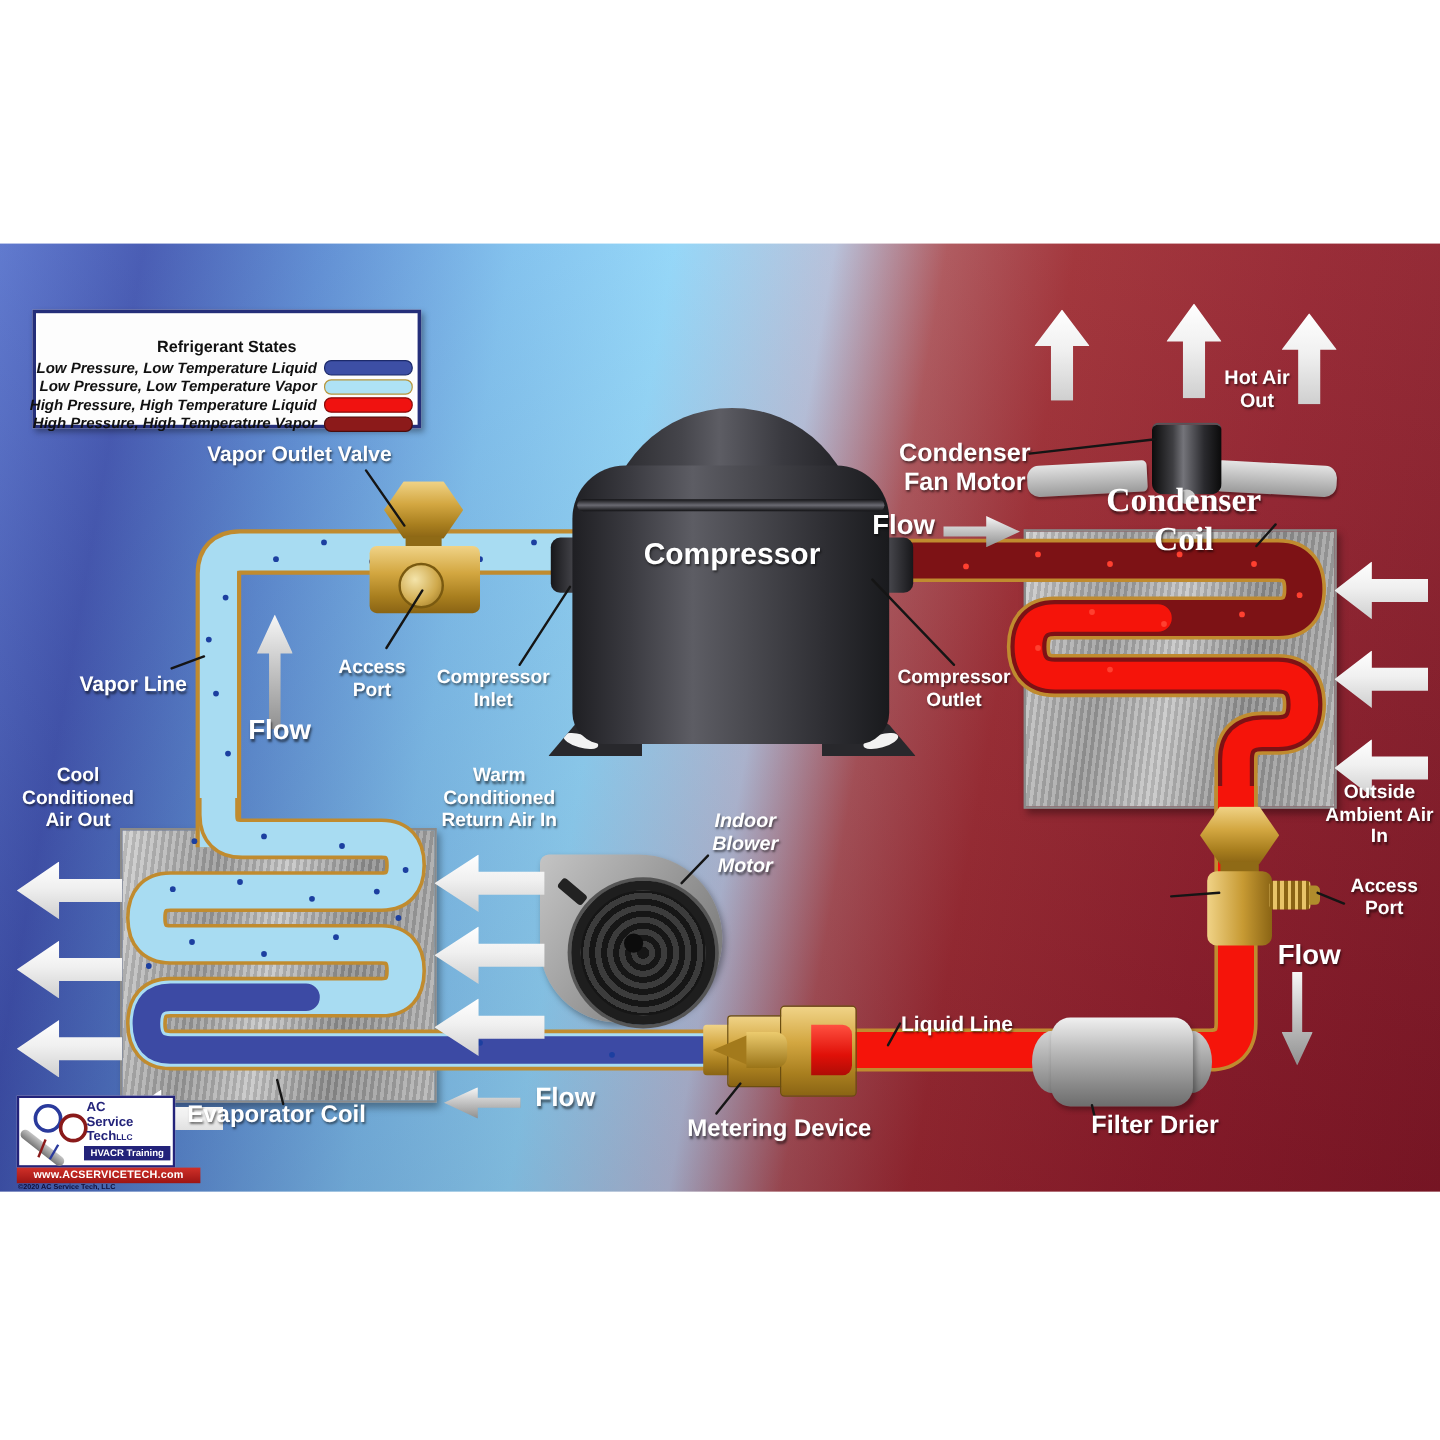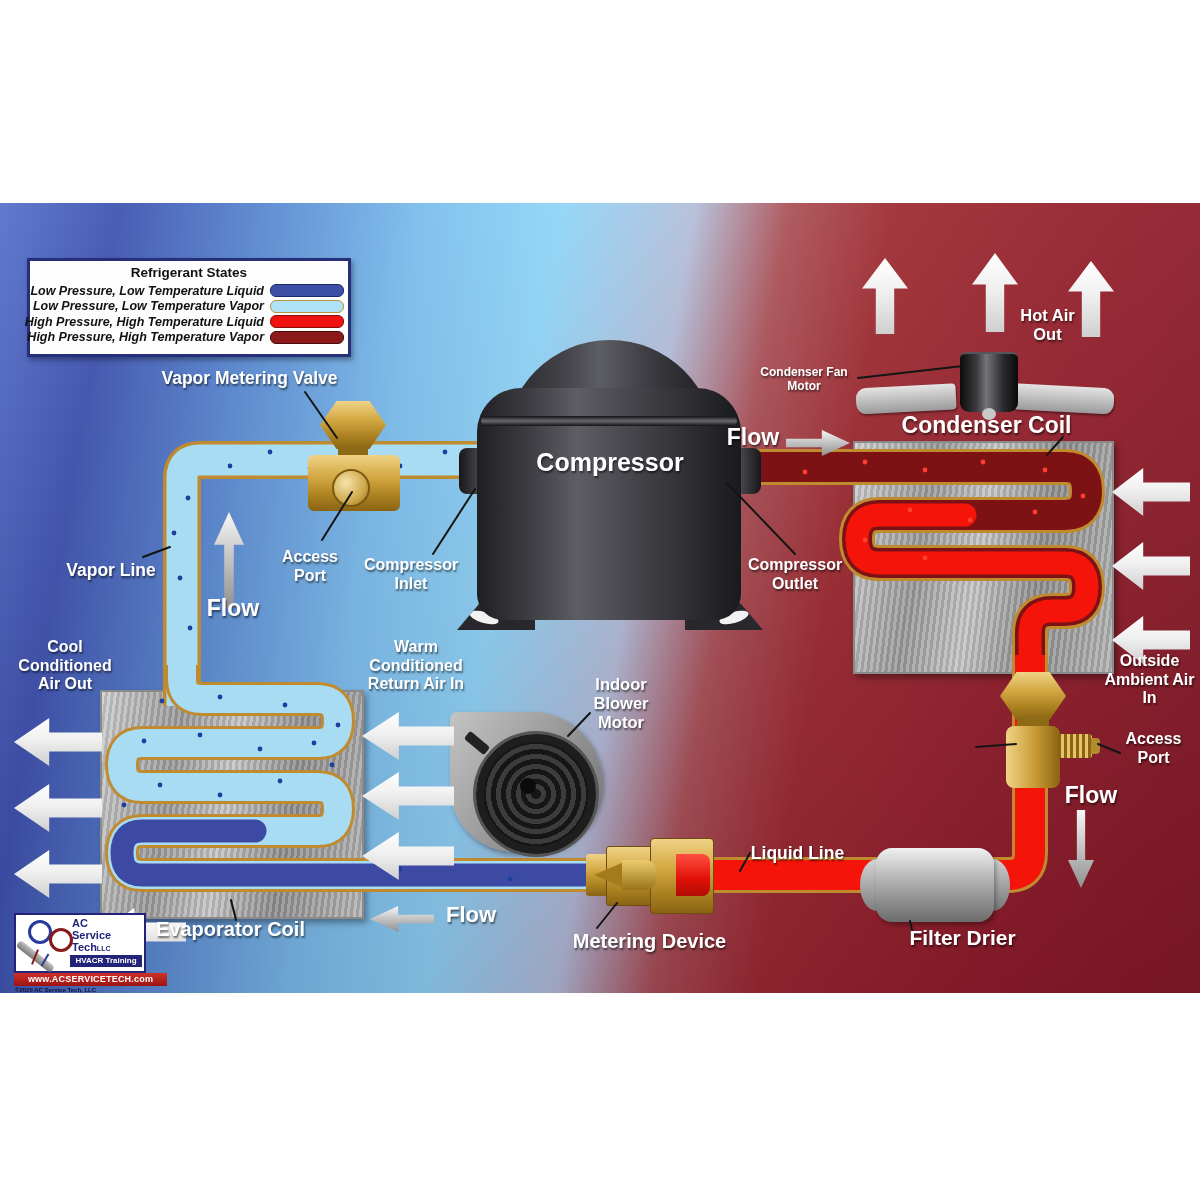"Refrigerant States" div { margin-top: 4px -> 20px }
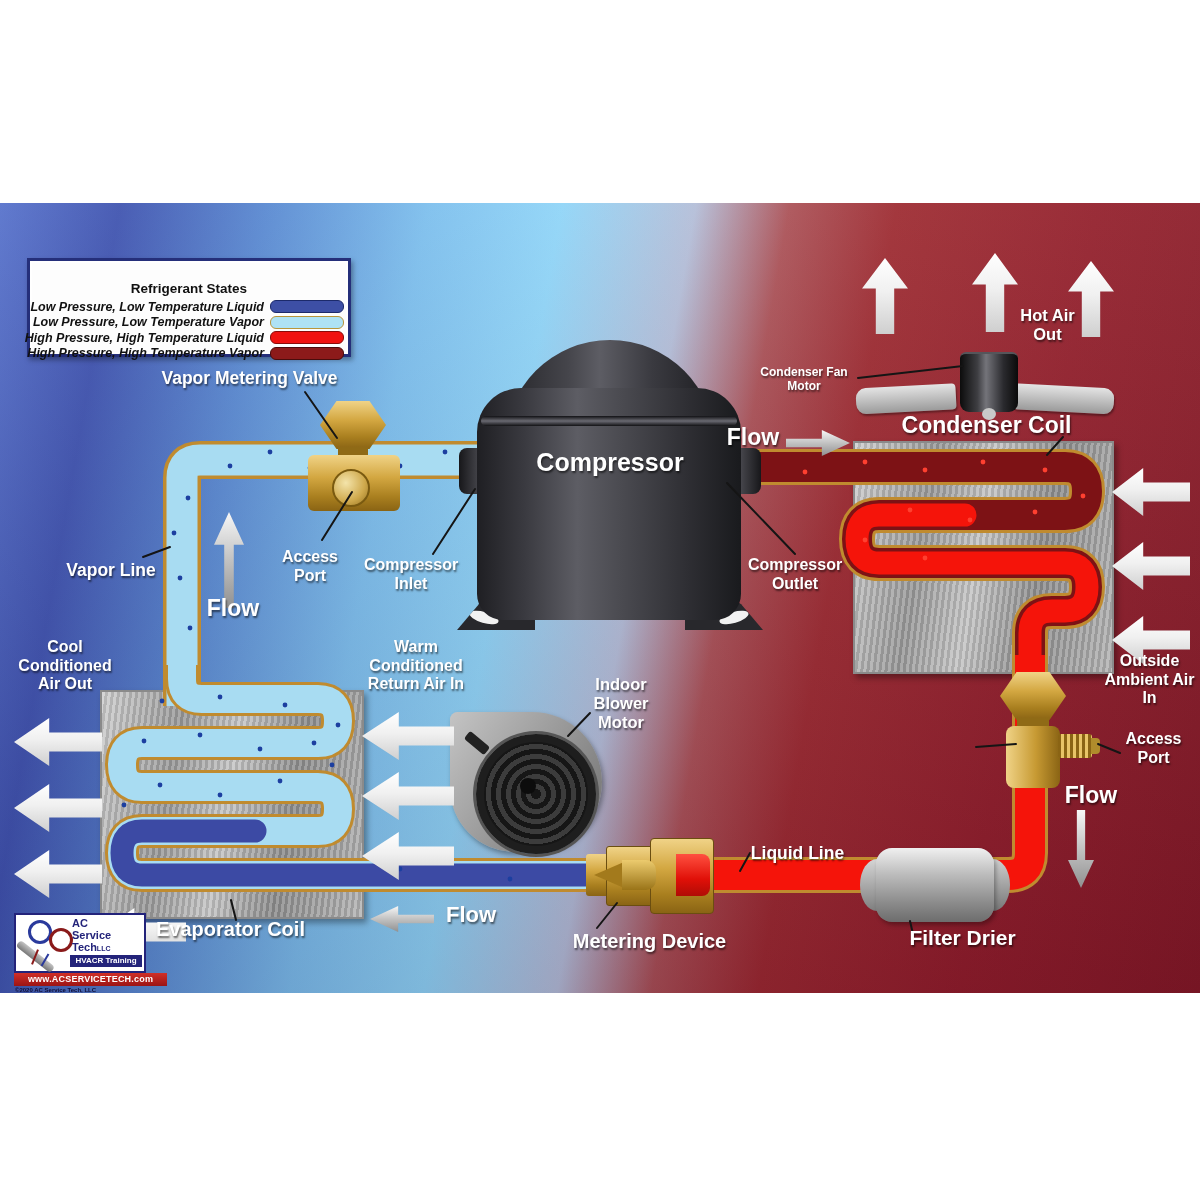"Vapor Metering Valve" div.lbl { text: Metering -> Outlet }
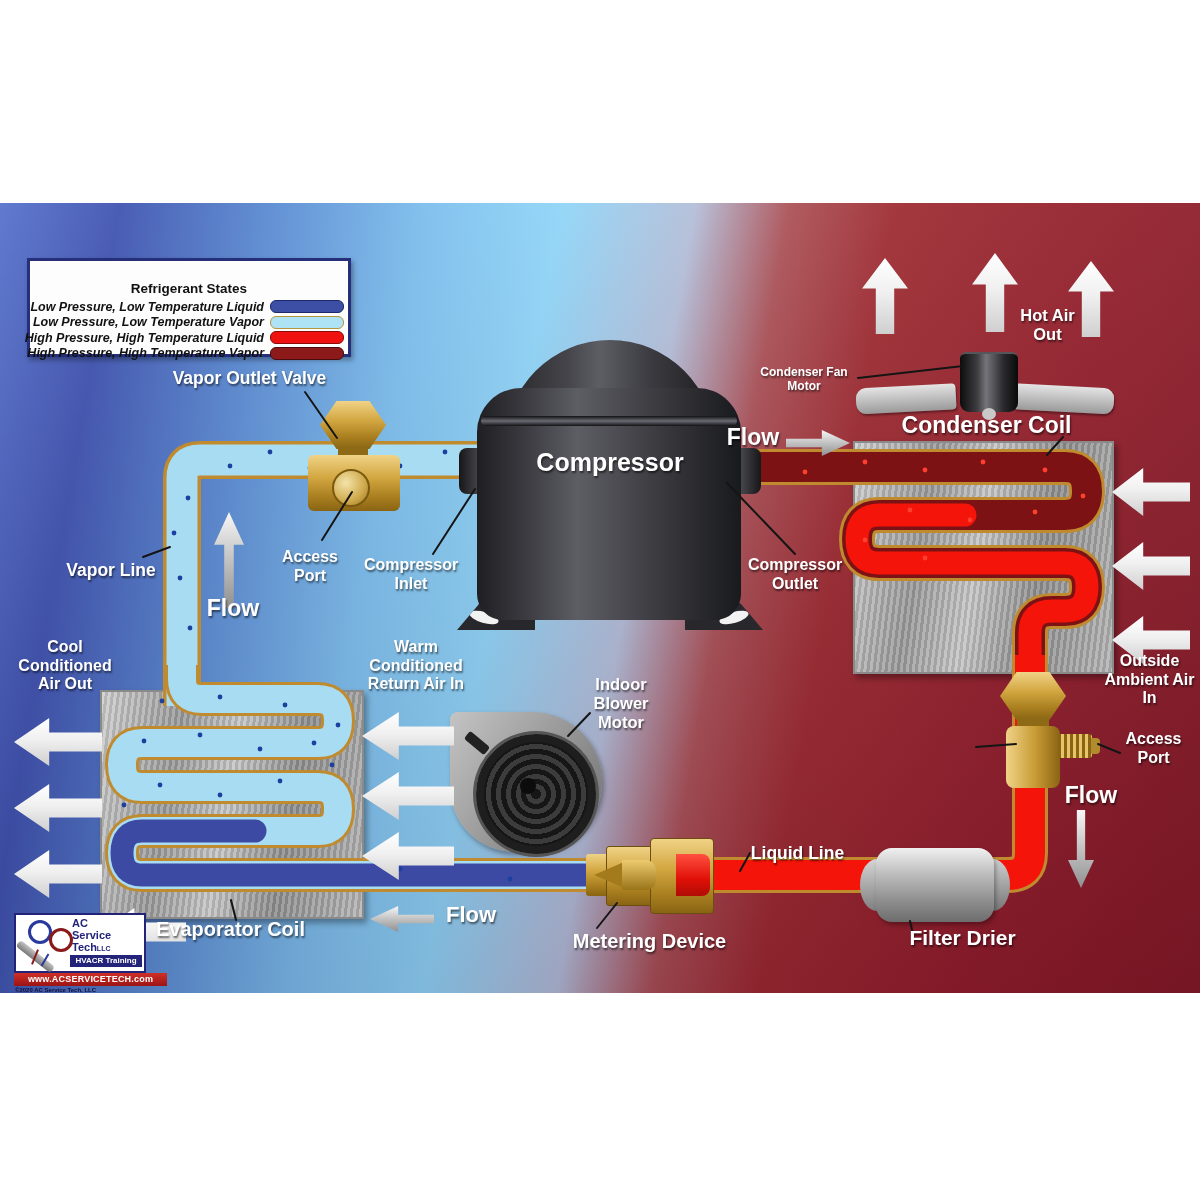"Condenser Fan Motor" div.lbl { font-size: 12px -> 21px }
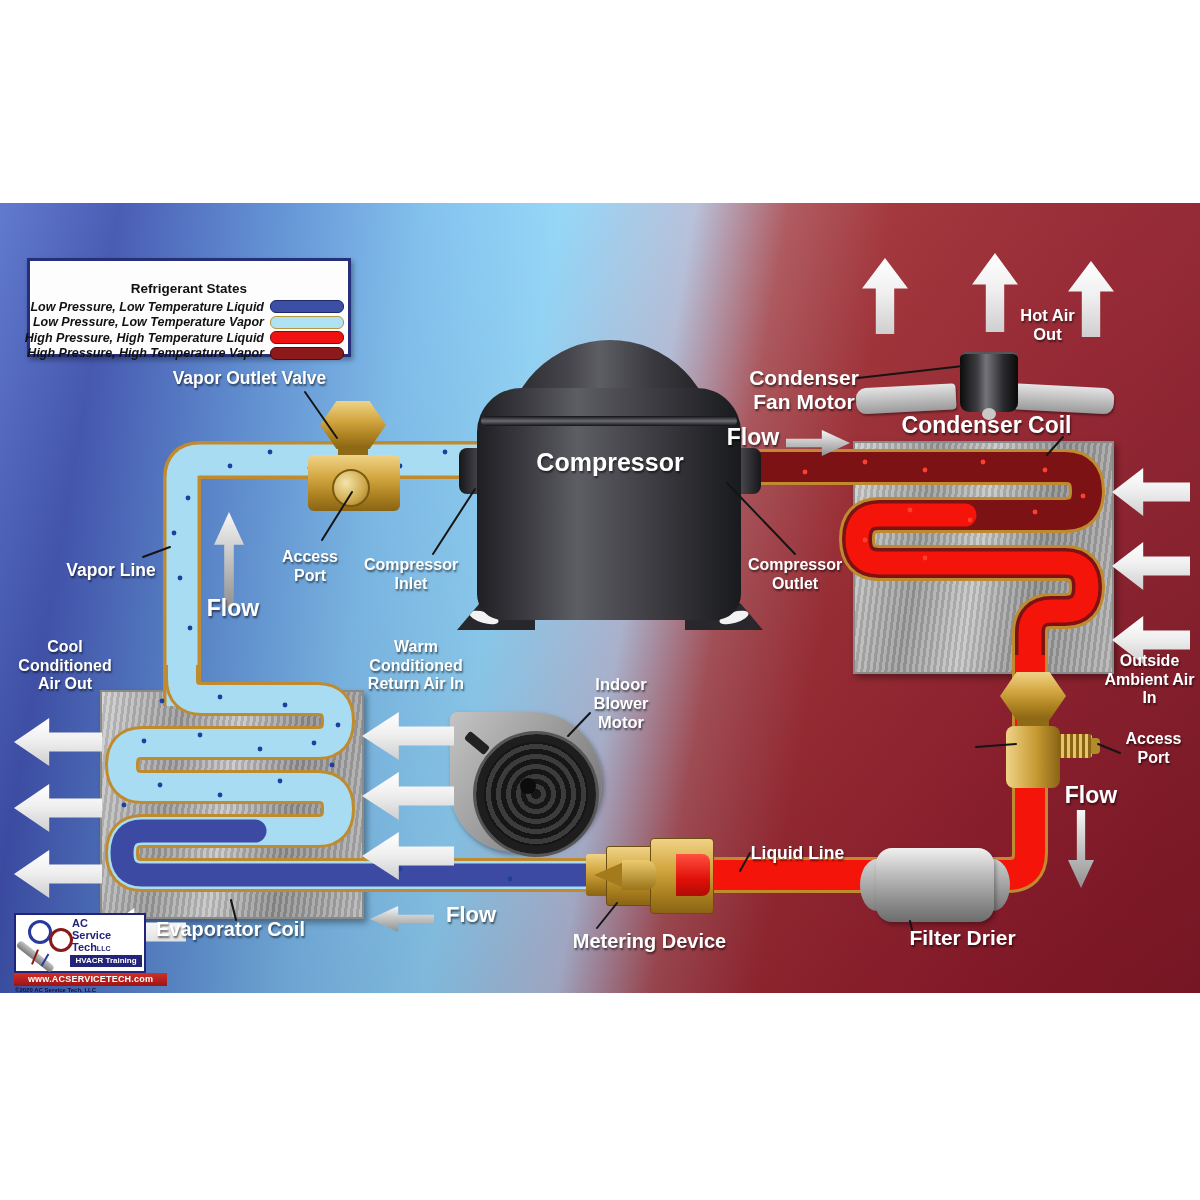"Condenser Coil" div.lbl { font-family: none -> Liberation Serif, serif; font-size: 23px -> 28px; top: 209px -> 199px }
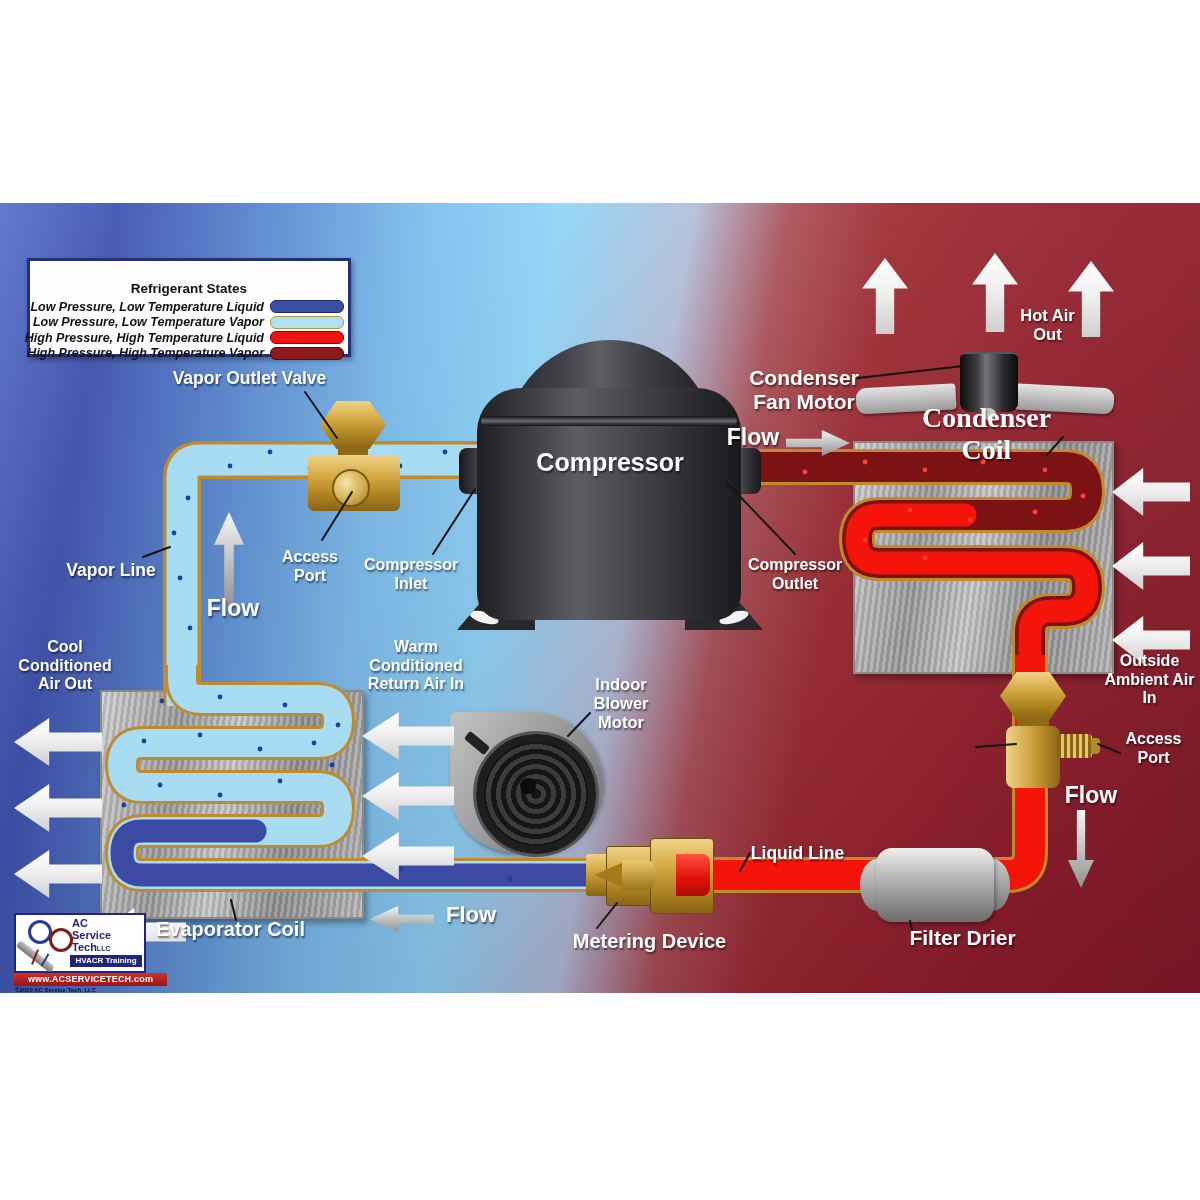"Indoor Blower Motor" div.lbl { font-style: none -> italic }
